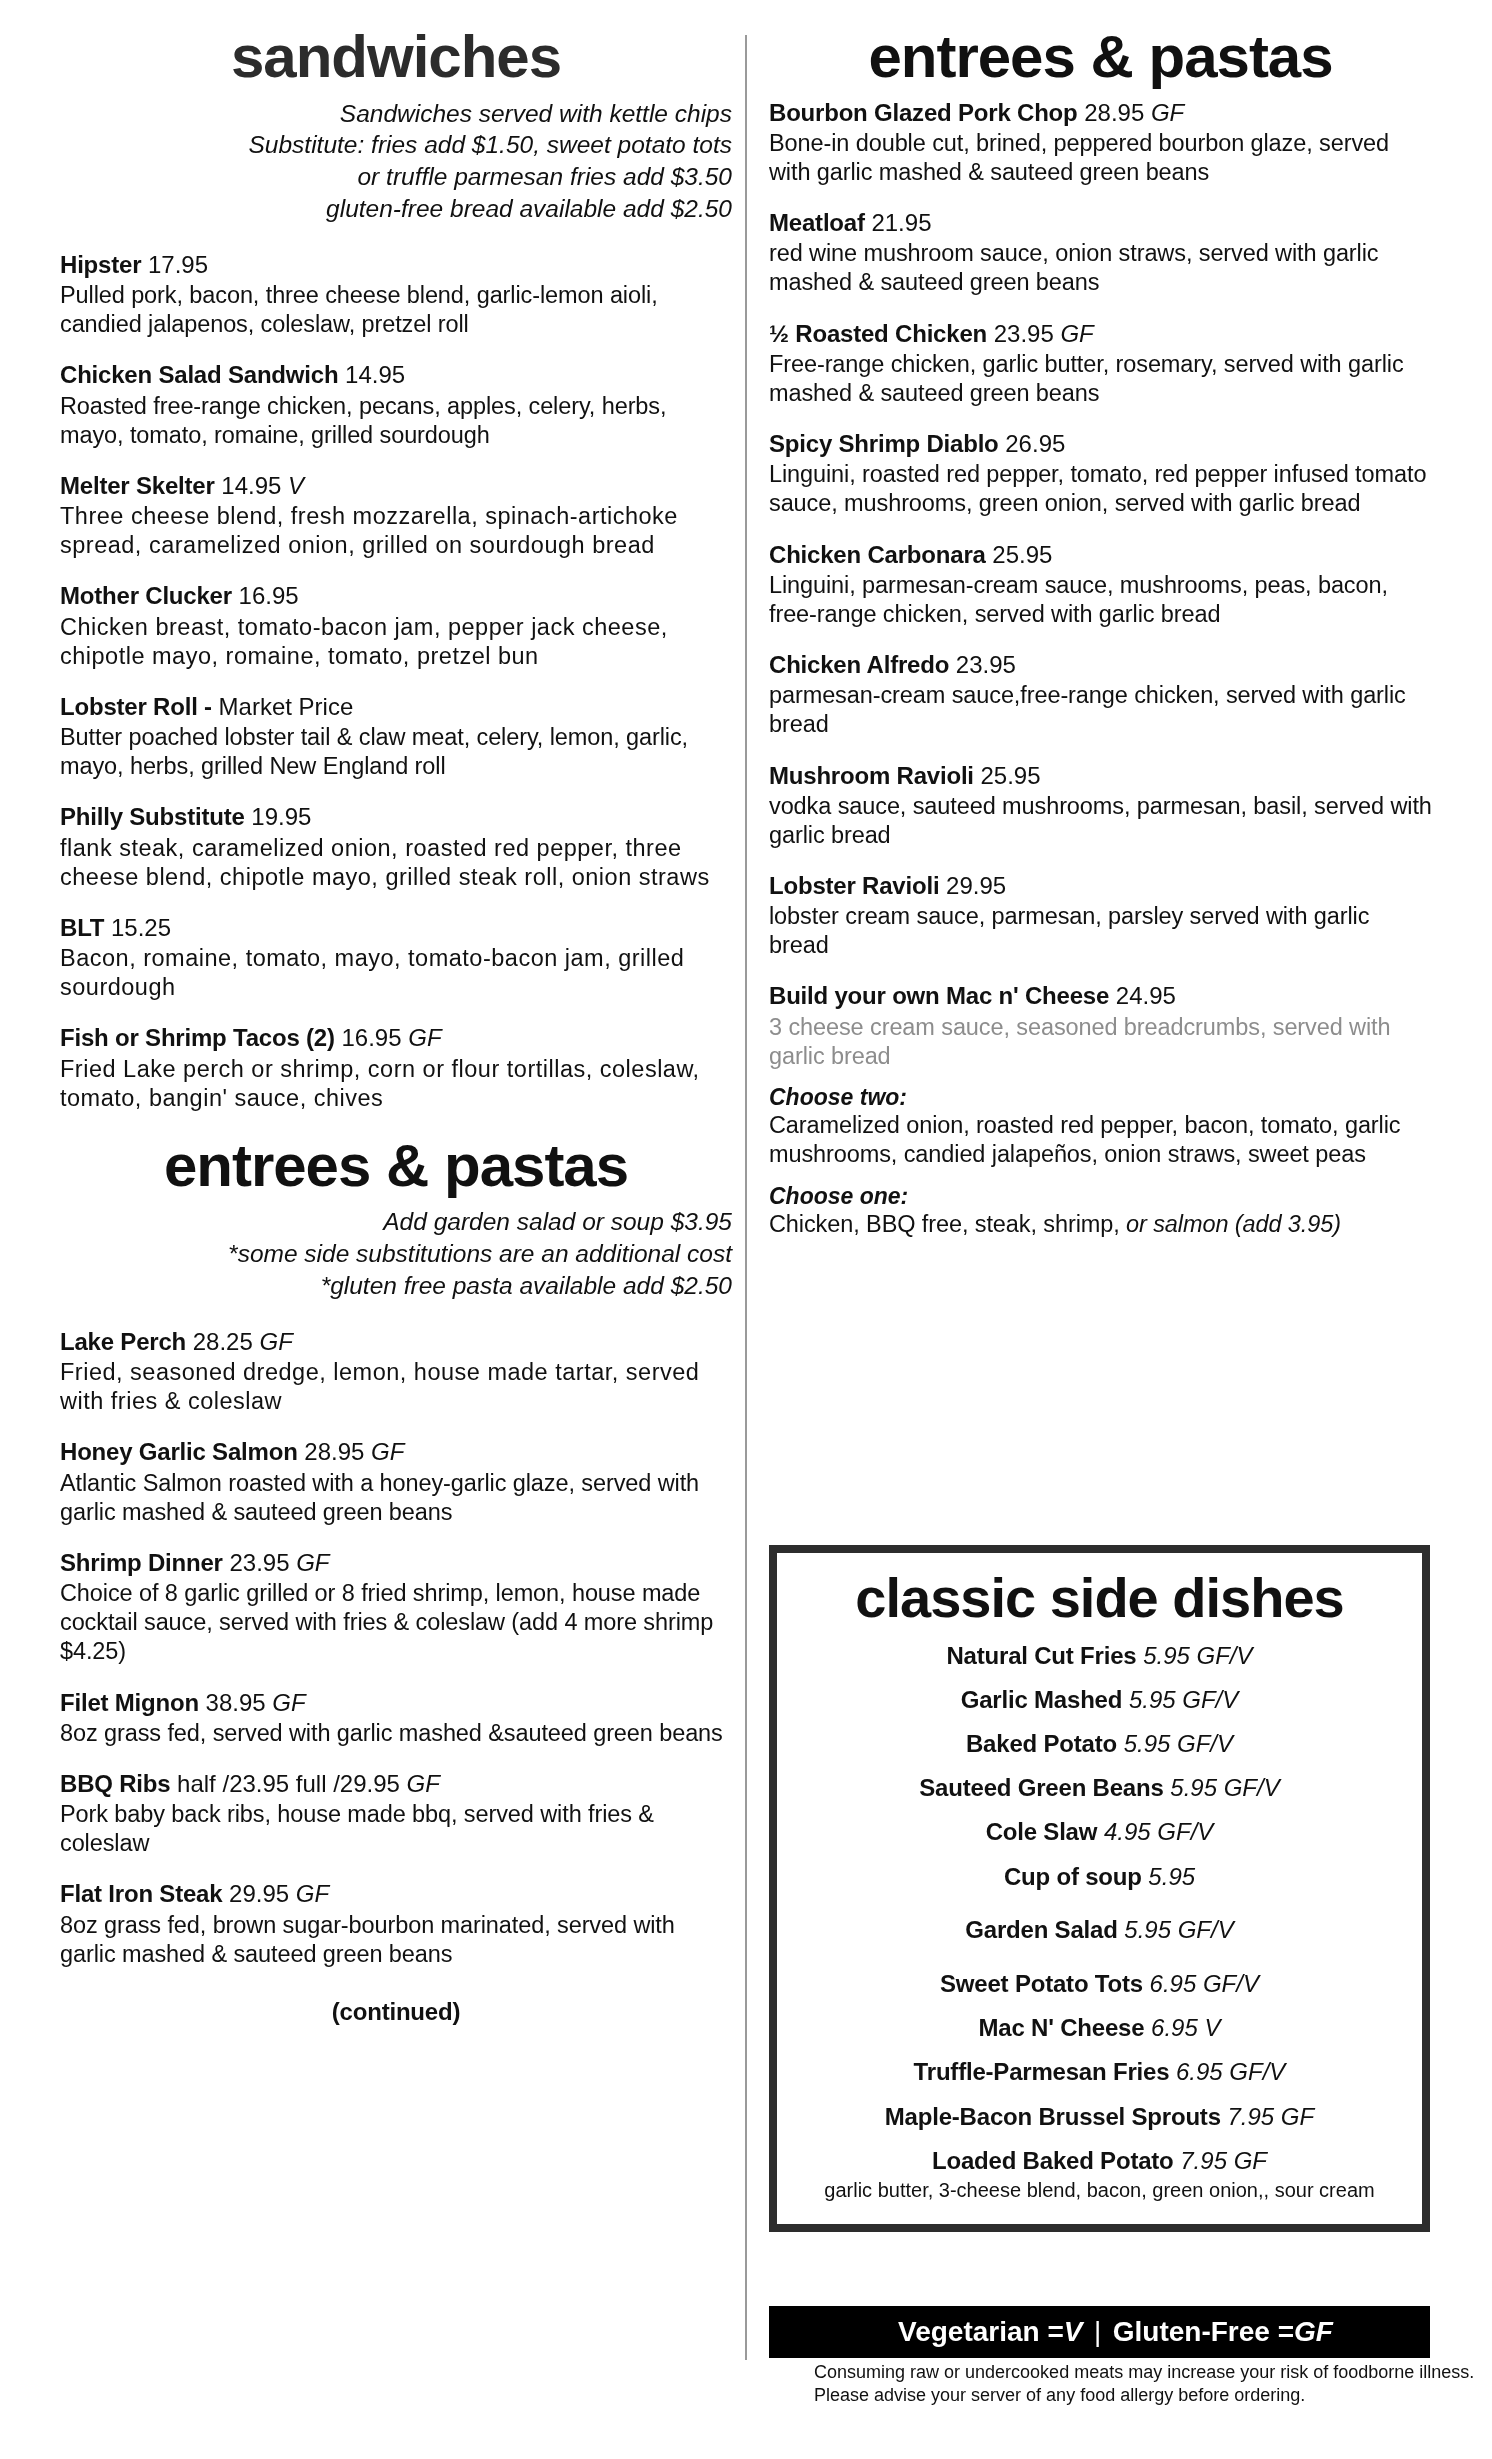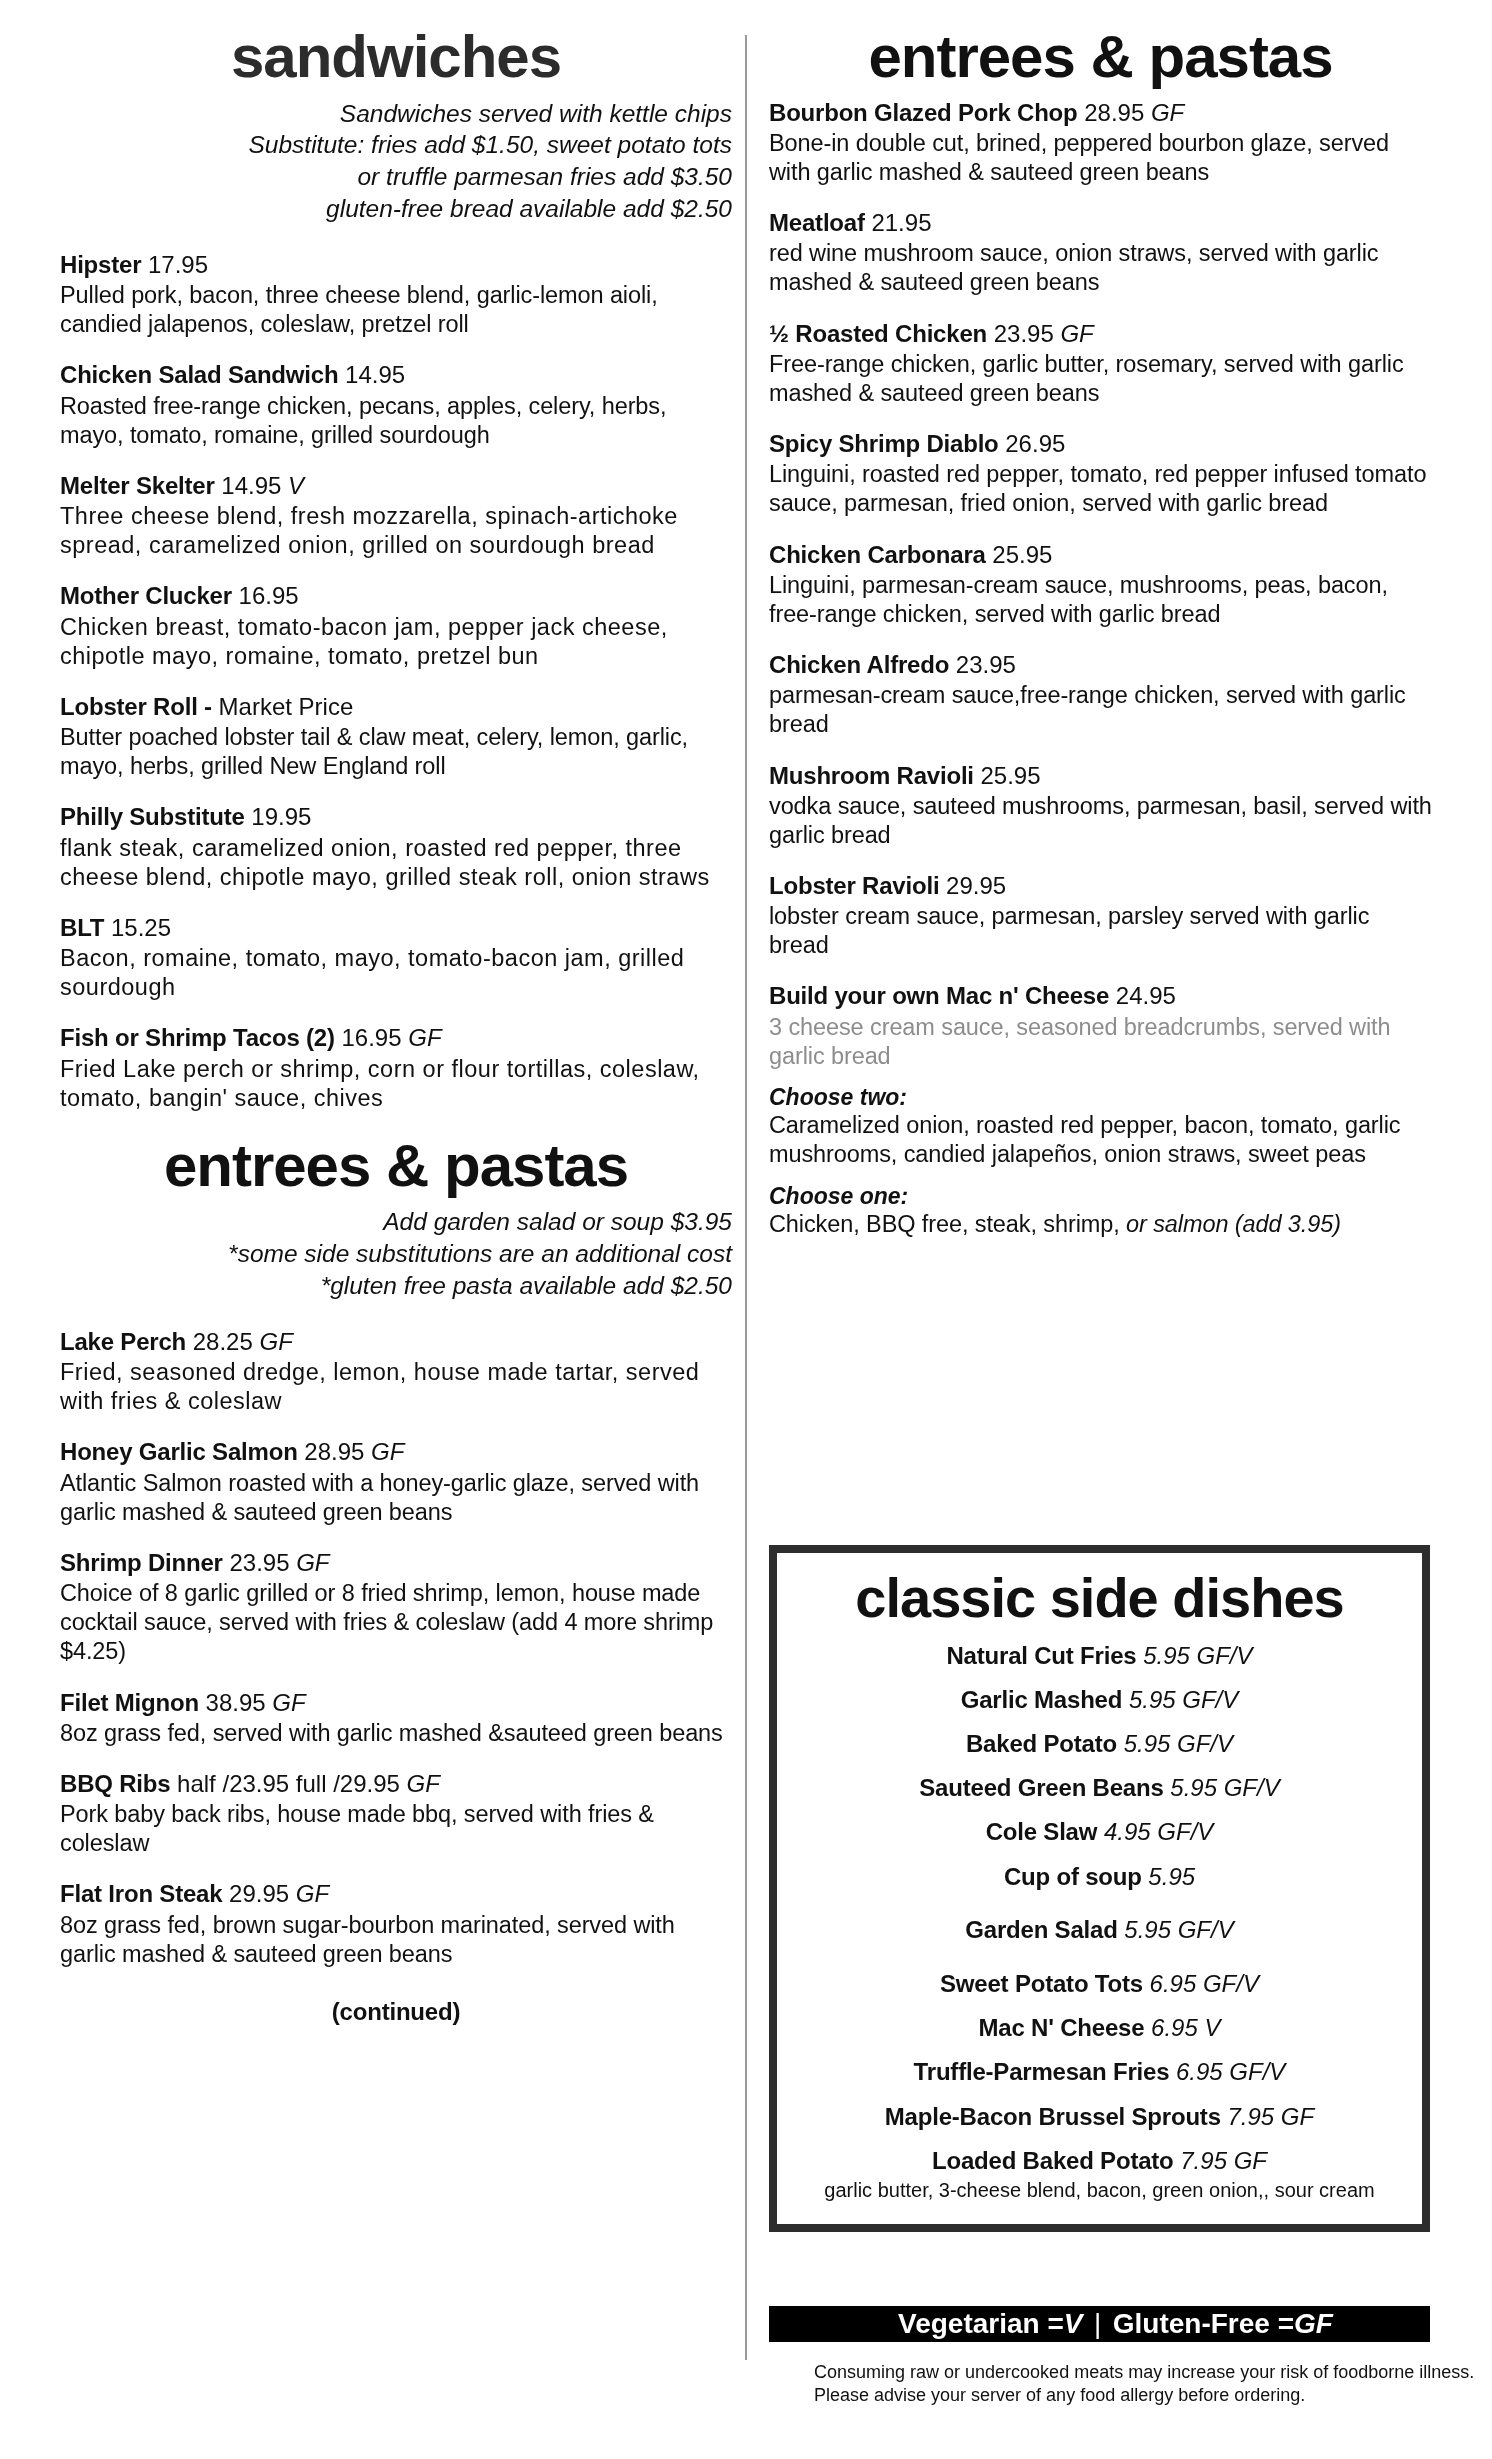"Linguini, roasted red pepper, tomato," div.item-desc { text: parmesan, fried -> mushrooms, green }
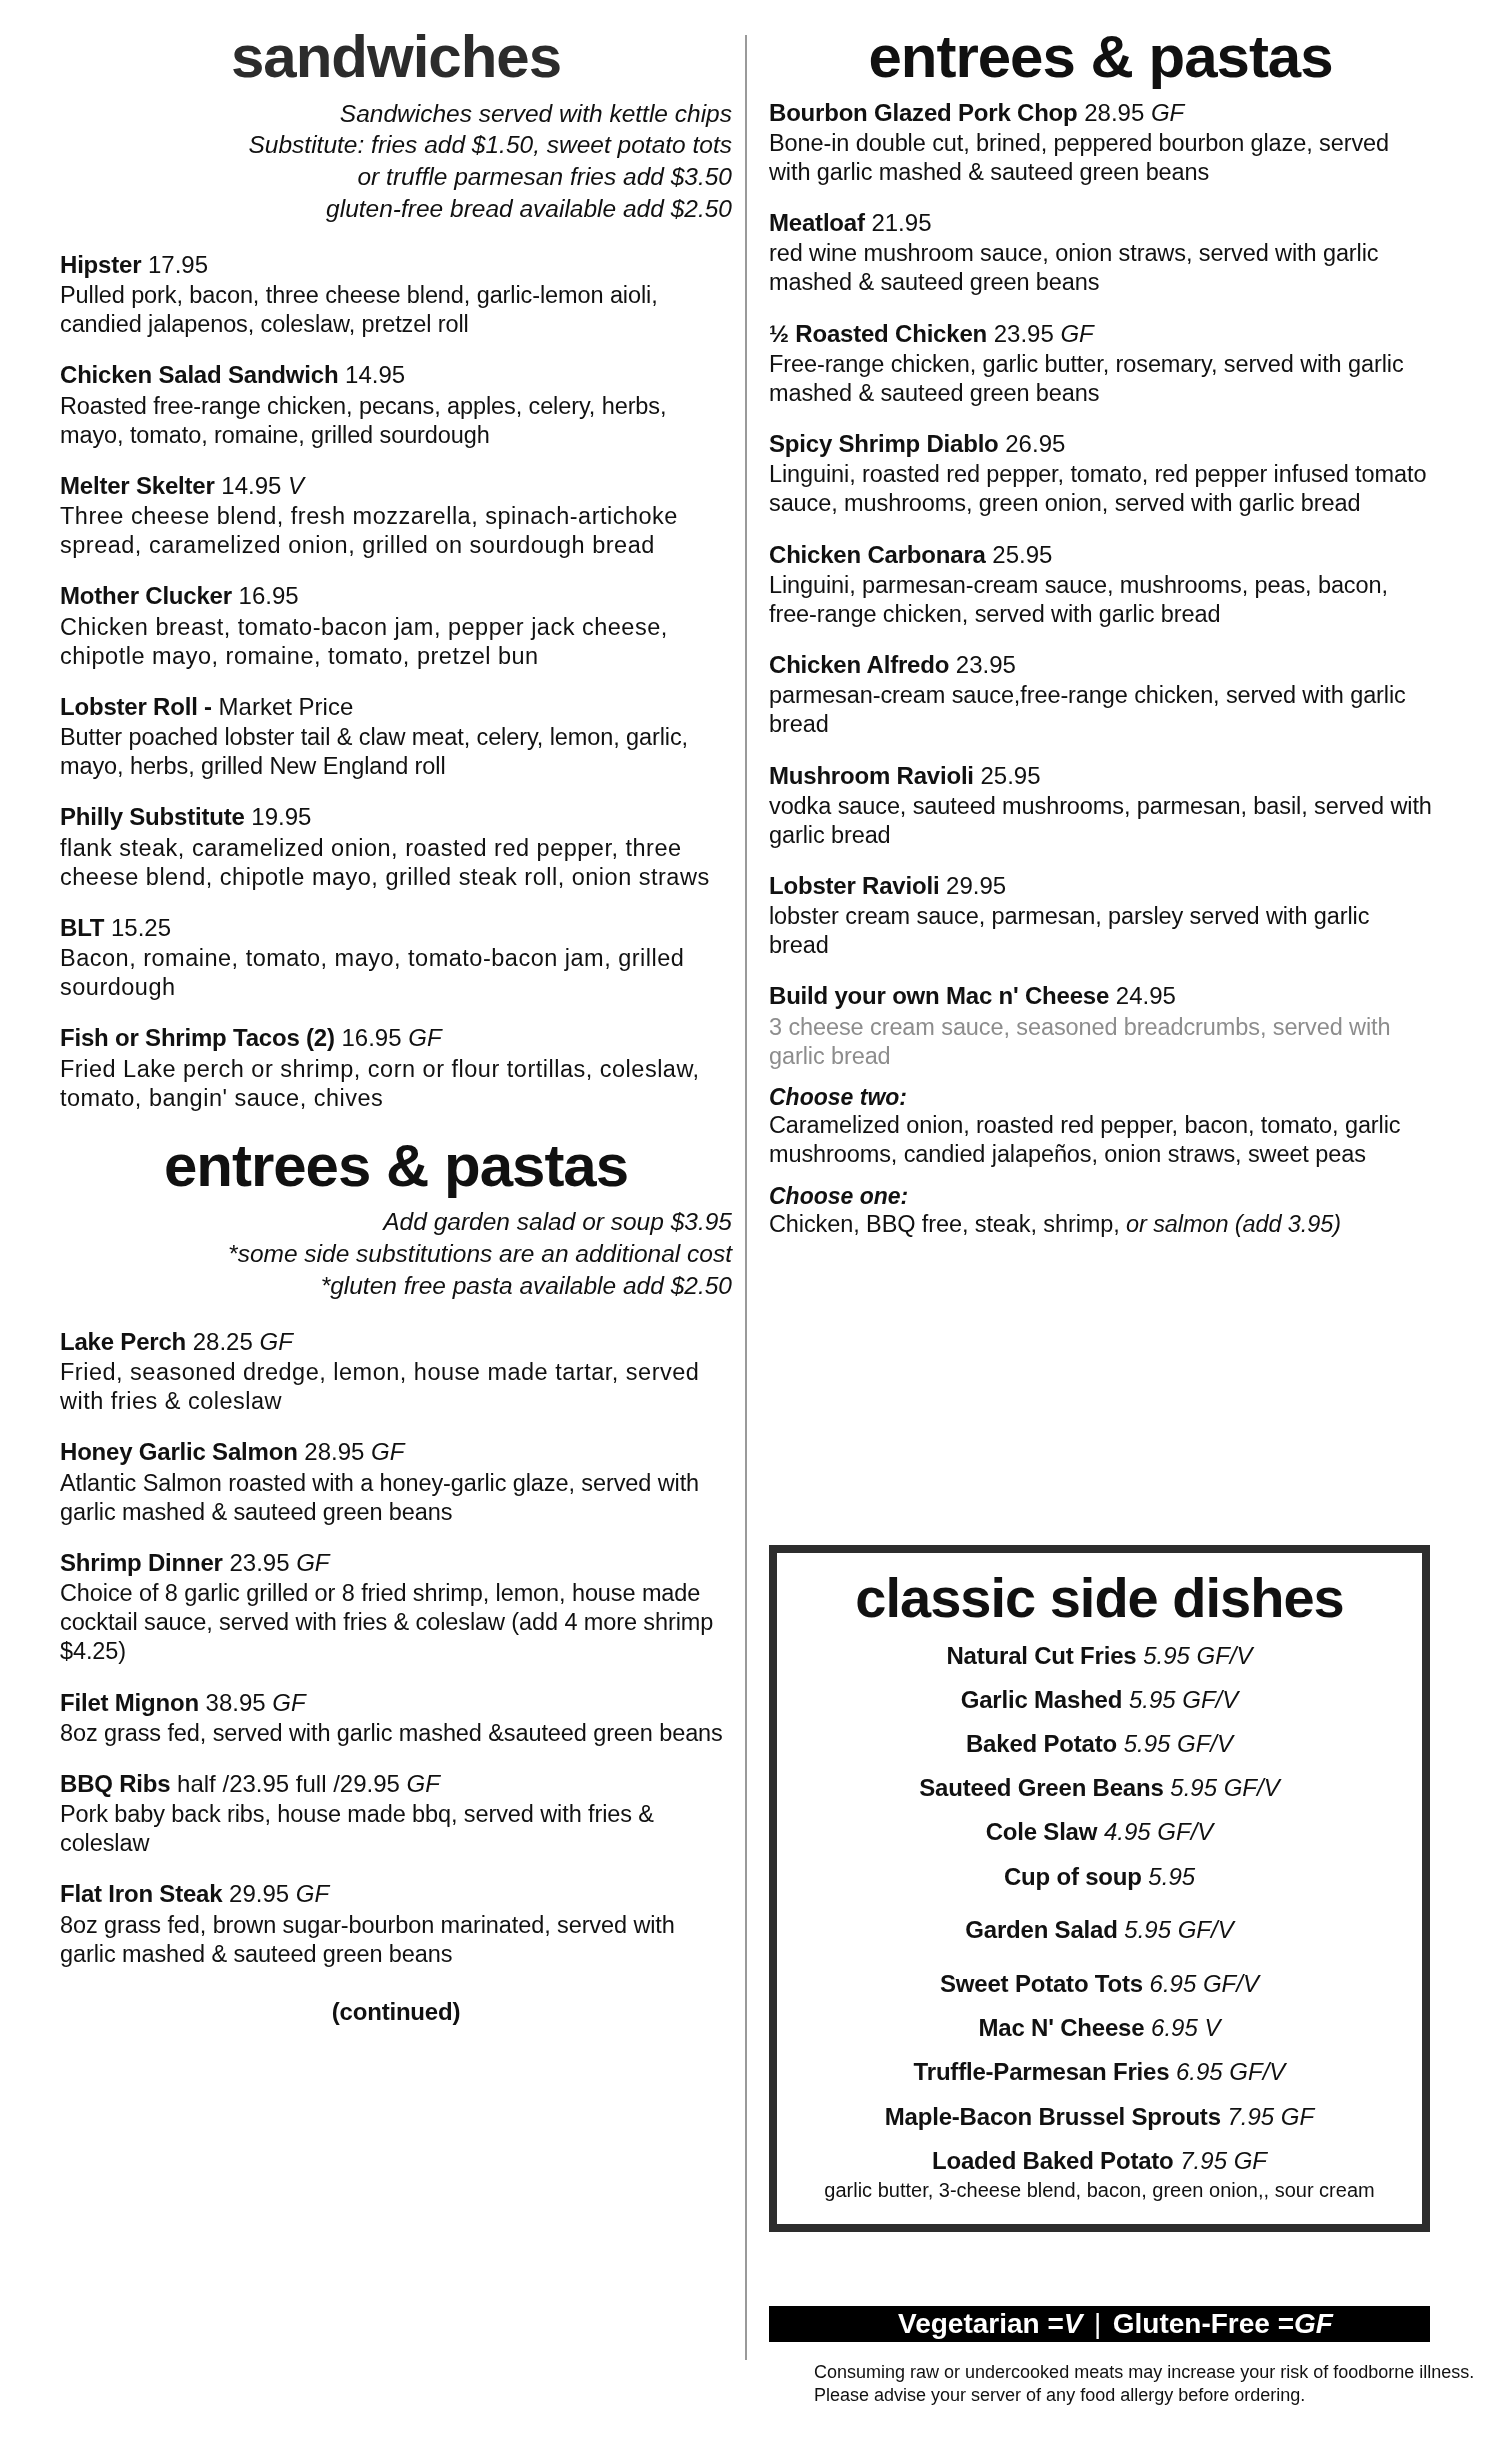"Vegetarian =" .legend { height: 36px -> 52px }
